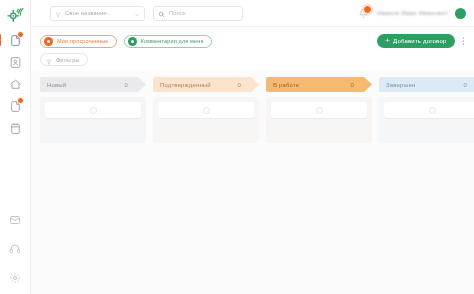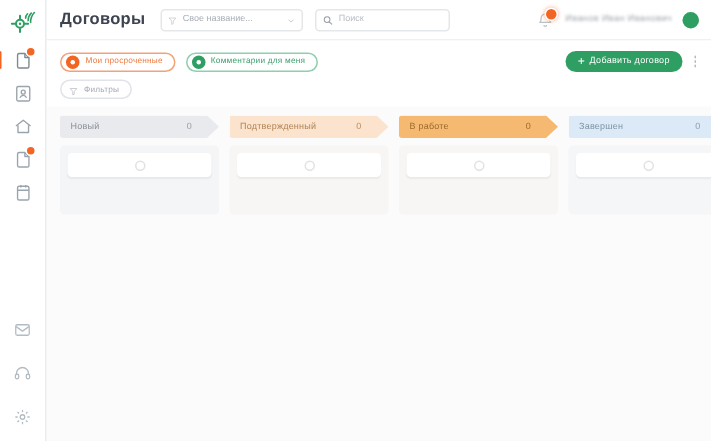"Договоры" div.page-title { html: <div>Договоры</div> -> none }
